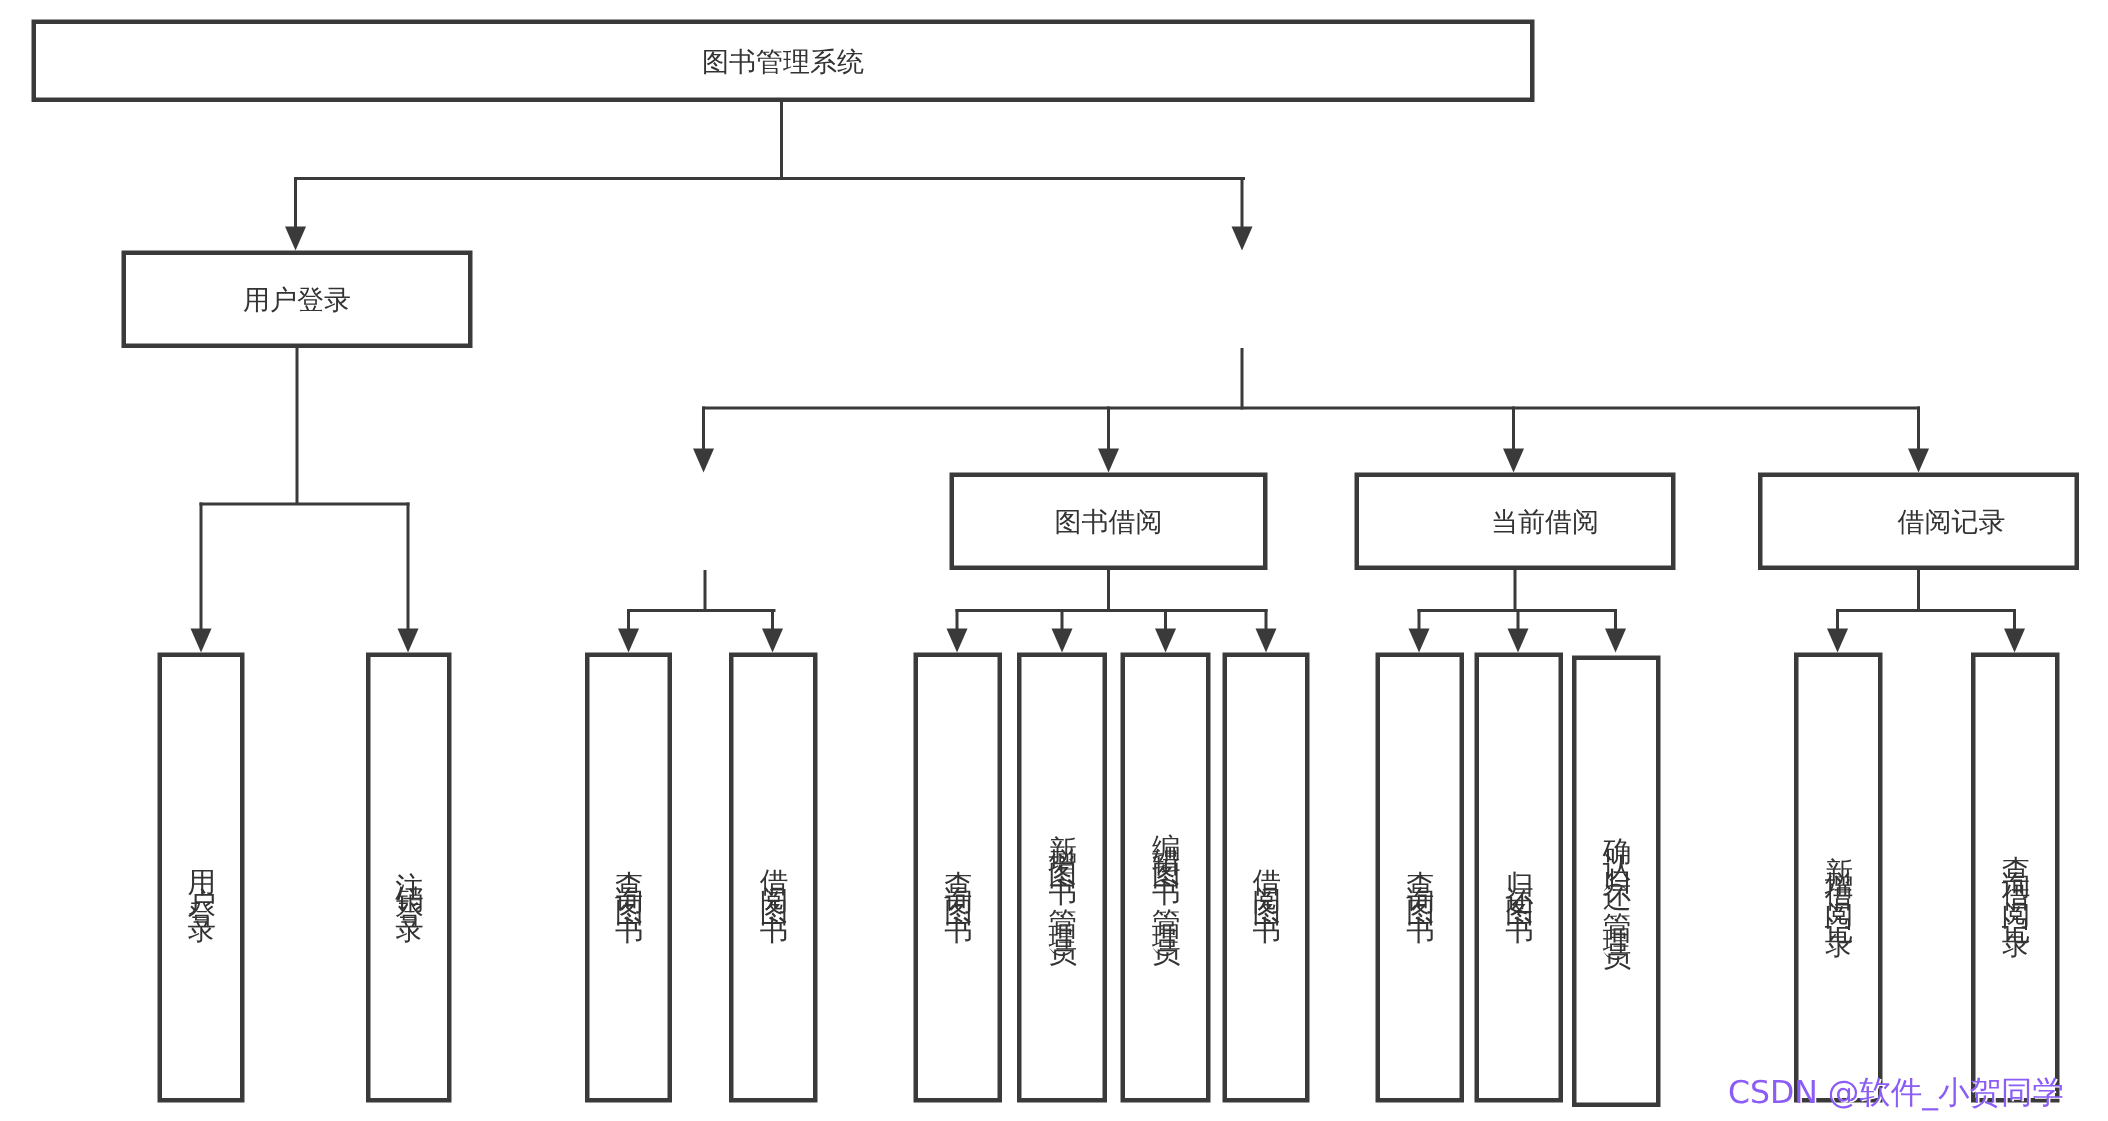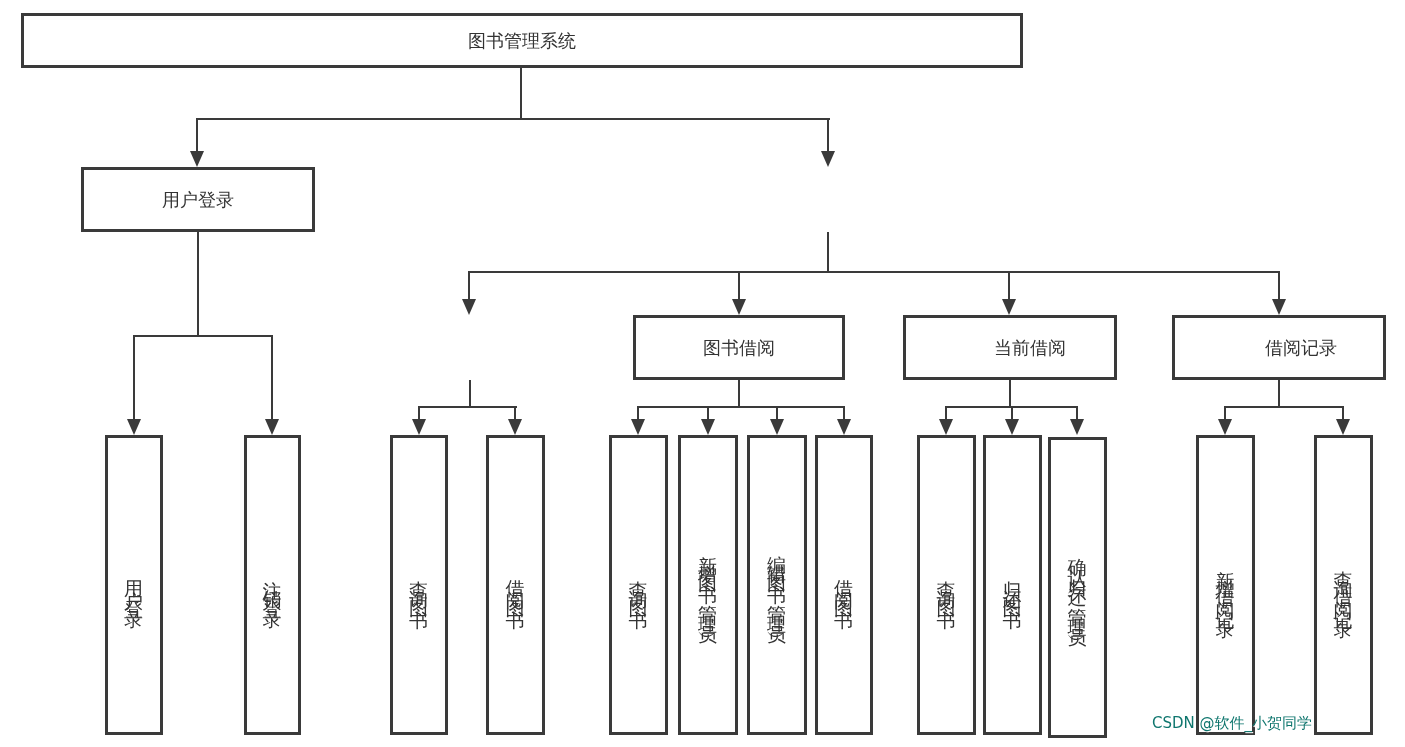"CSDN @软件_小贺同学" .watermark { color: #0f766e -> #8b5cf6; font-size: 15px -> 21px }
